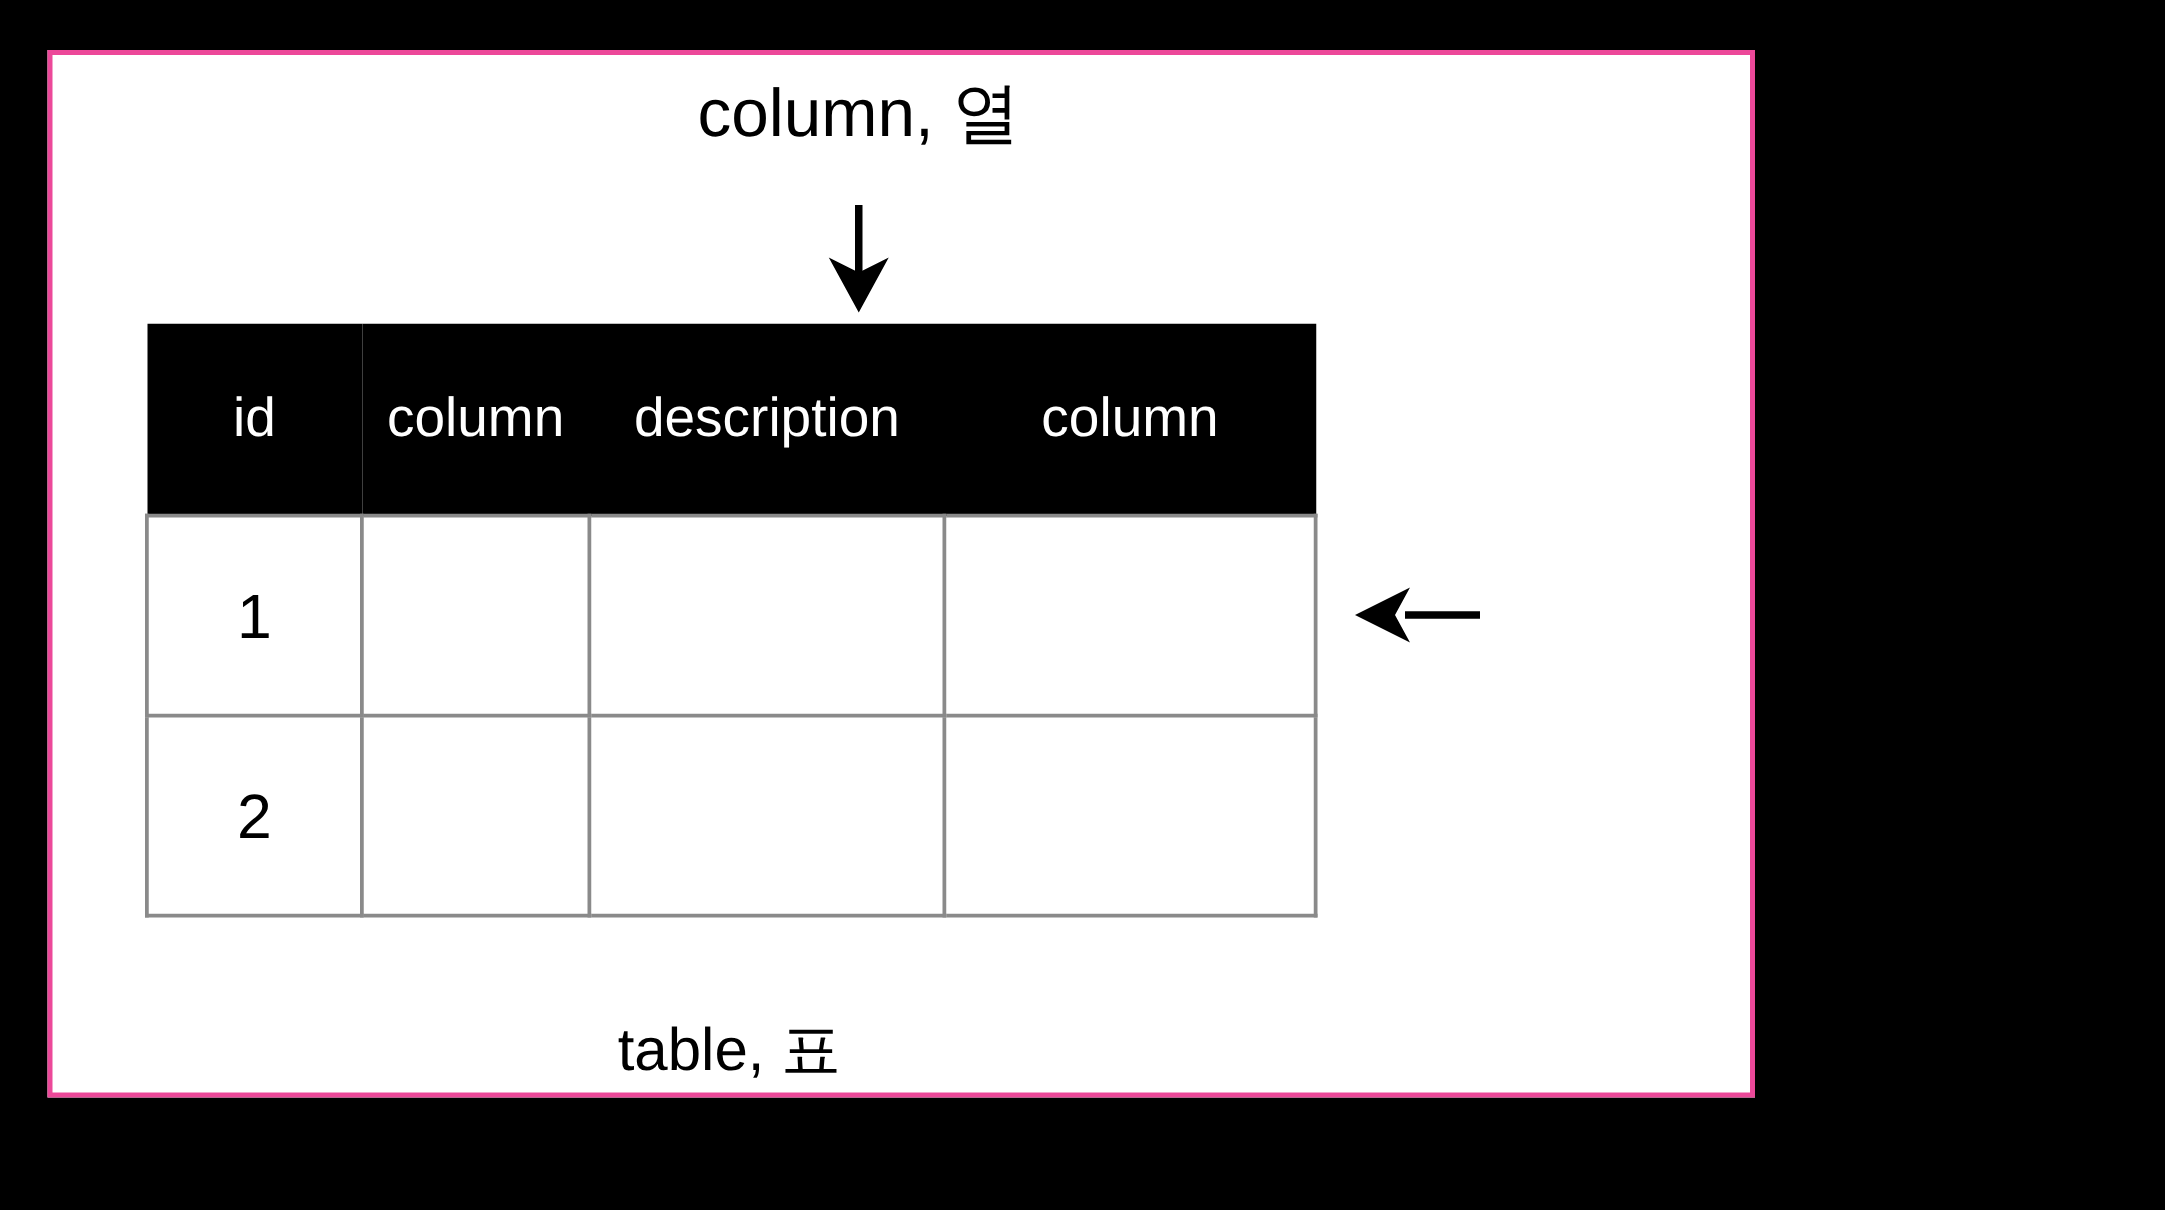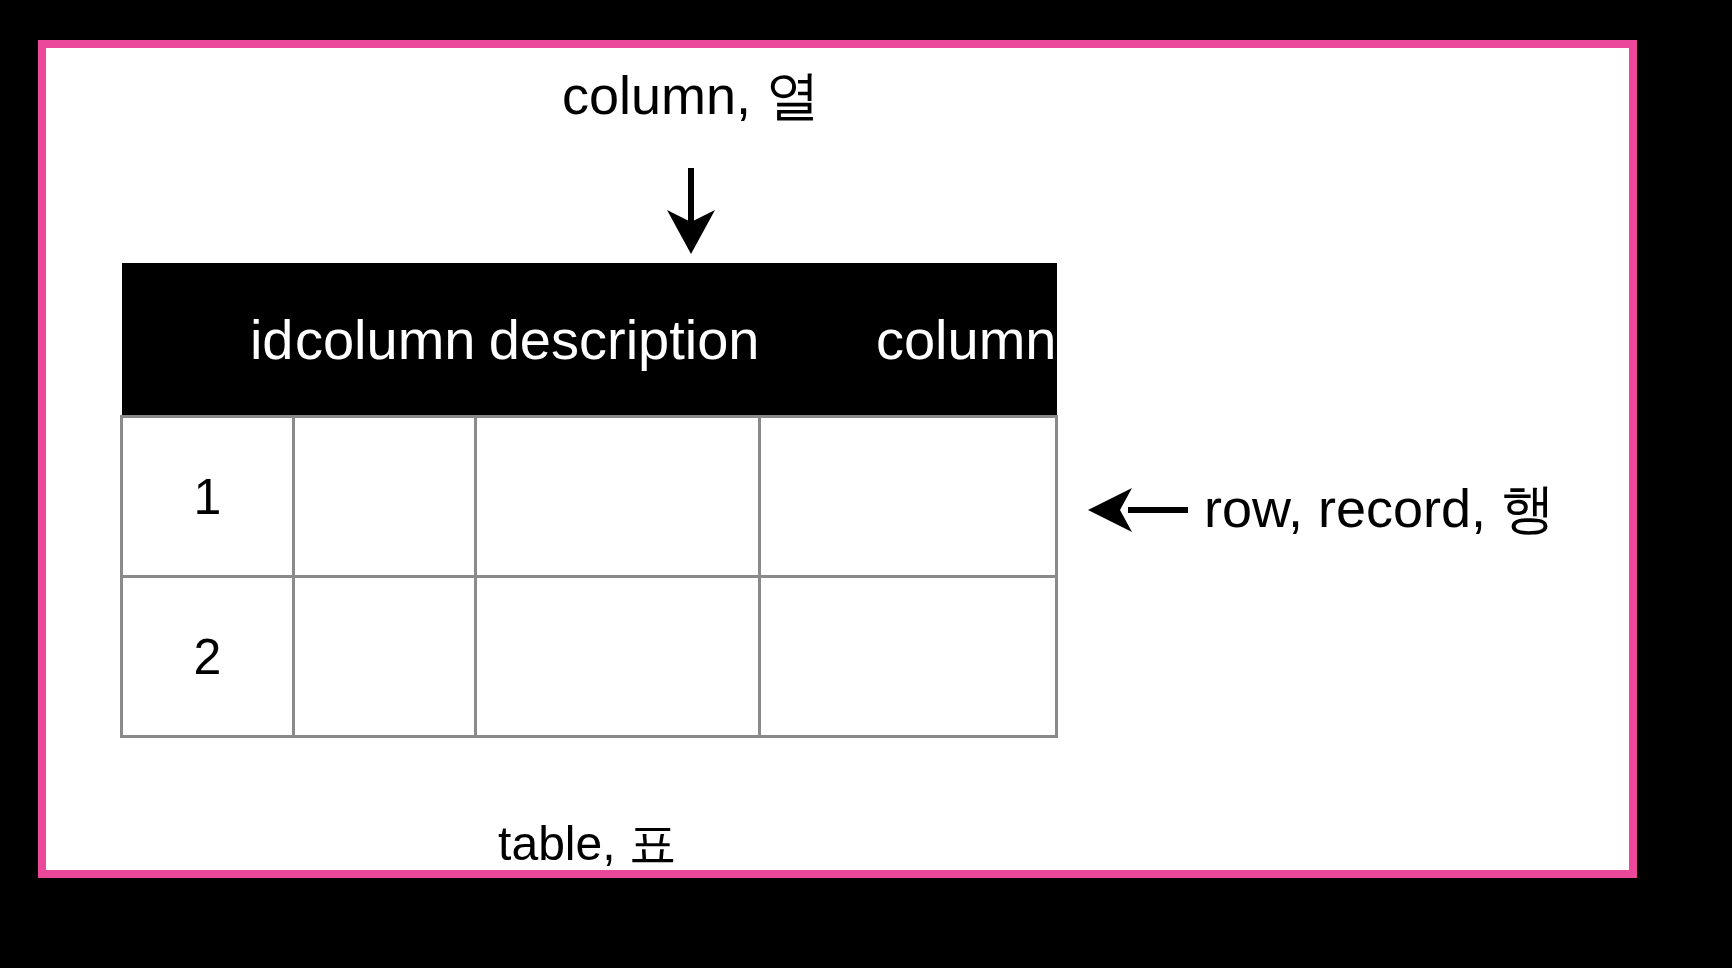"column, 열" #panel { border: 8px solid #ec4899 -> 4px solid #ec4899; width: 1599px -> 1366px }
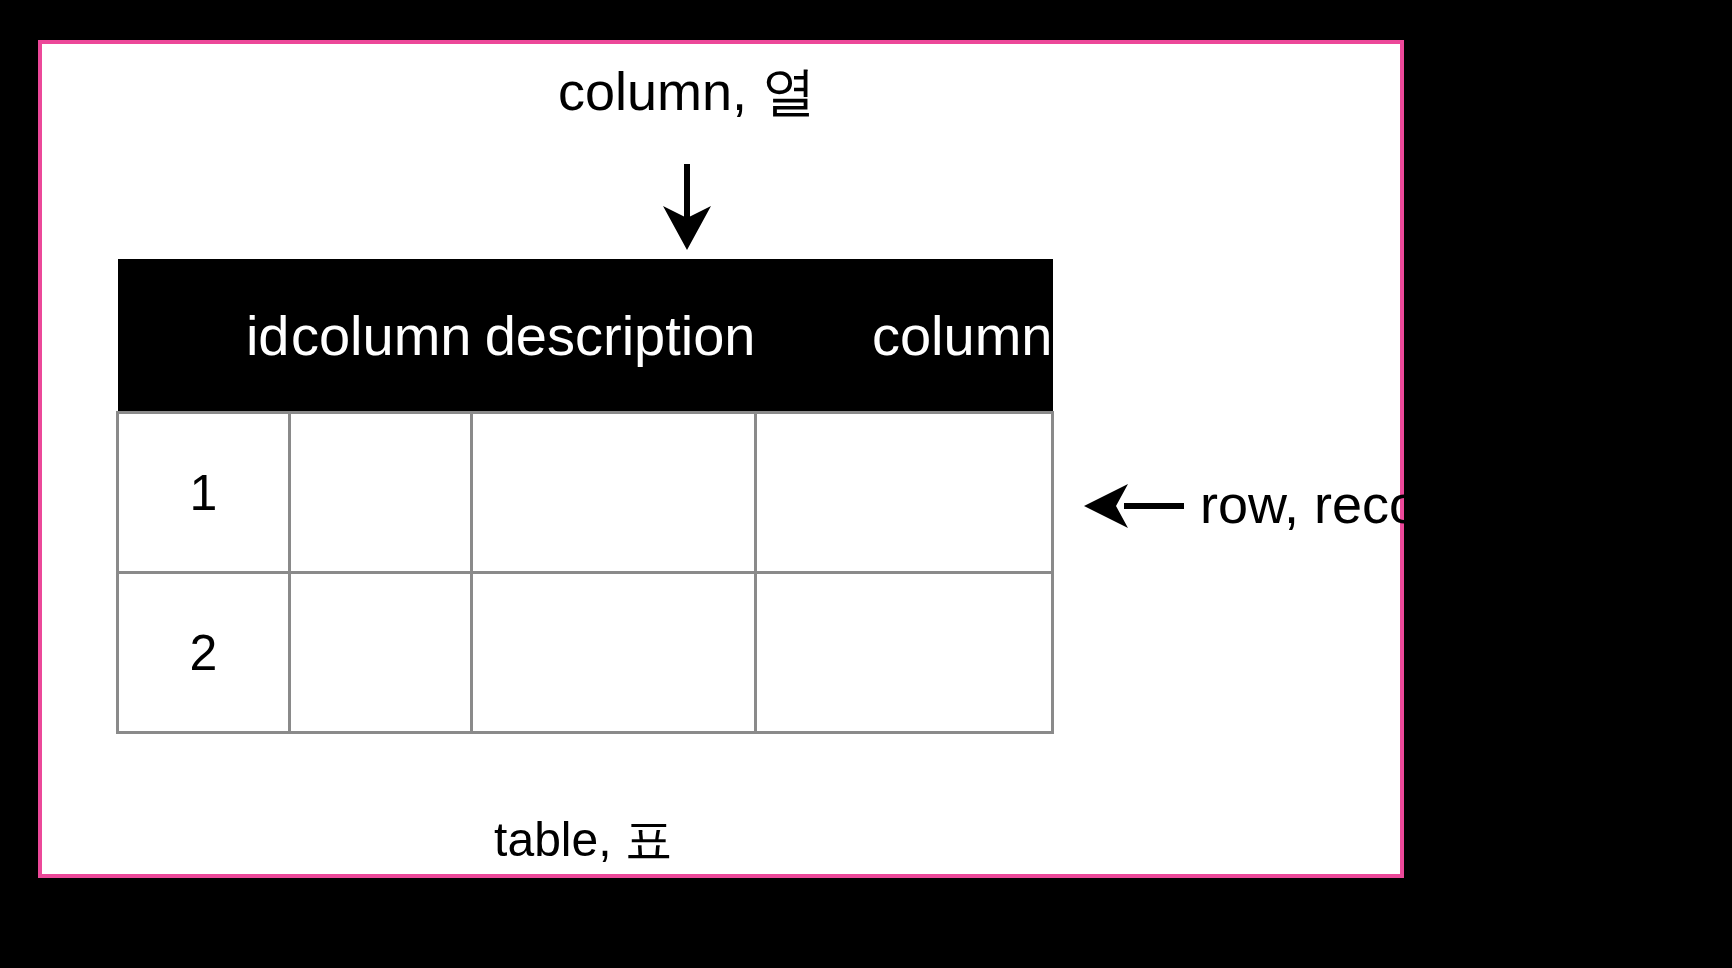"id" #db-table thead th { font-size: 56px -> 44px; text-align: right -> center }
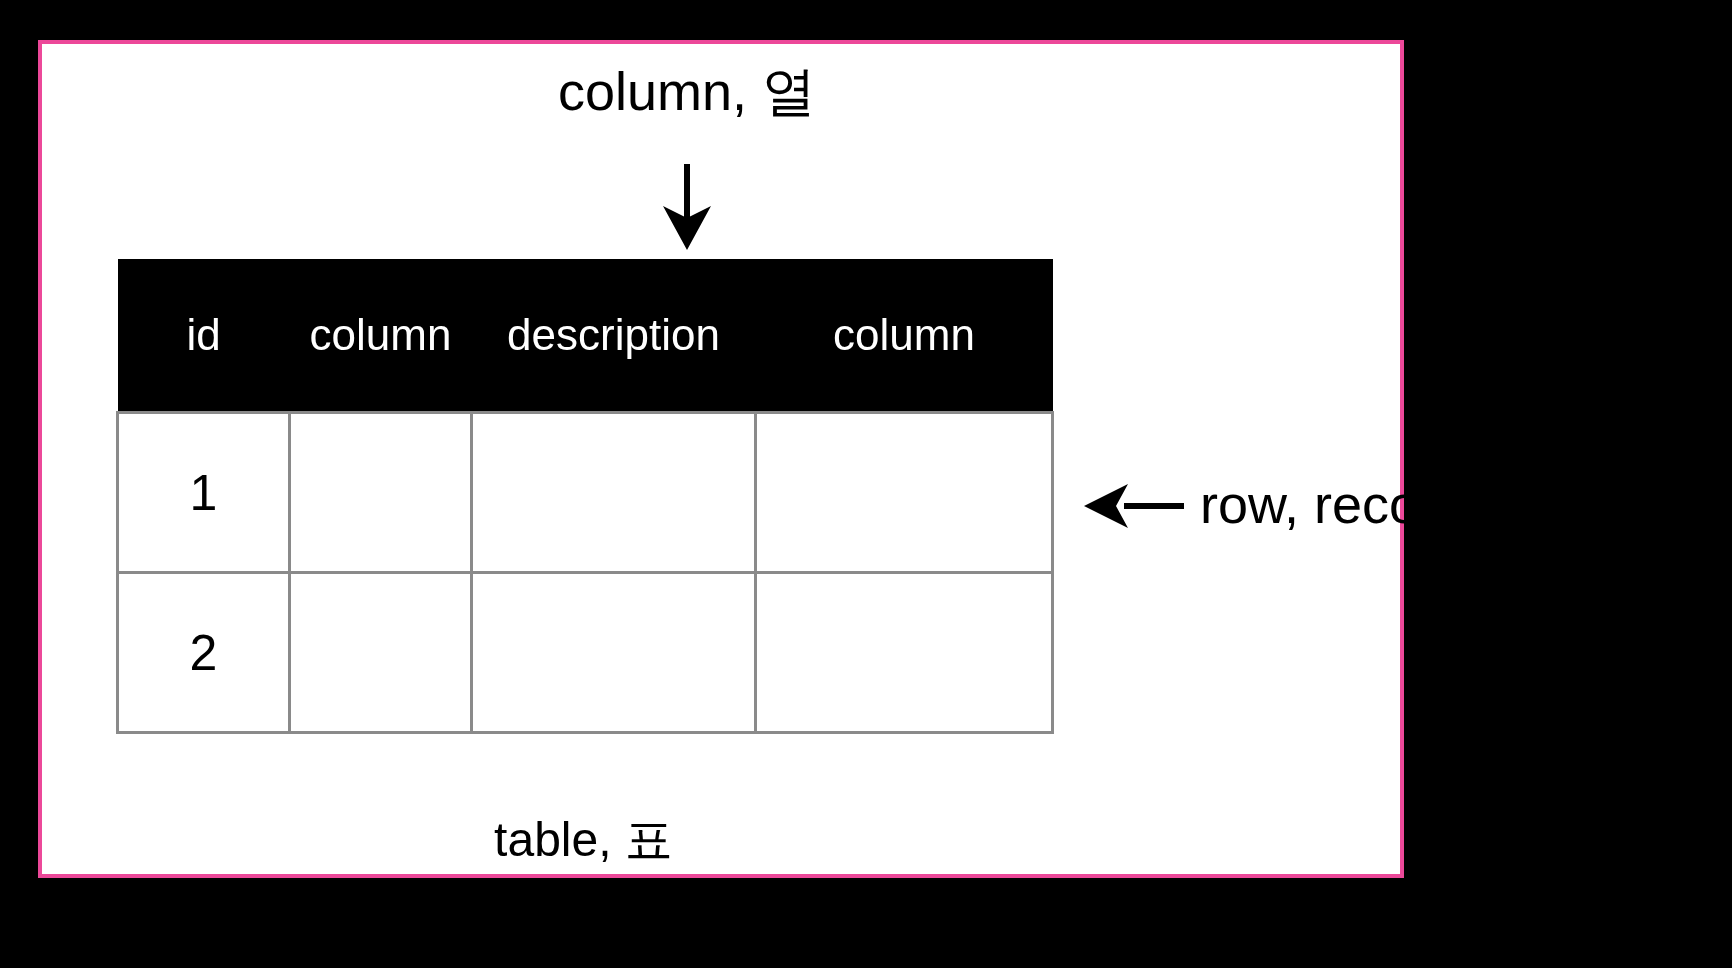"row, record, 행" span { html: <span>row, record, 행</span> -> none }
